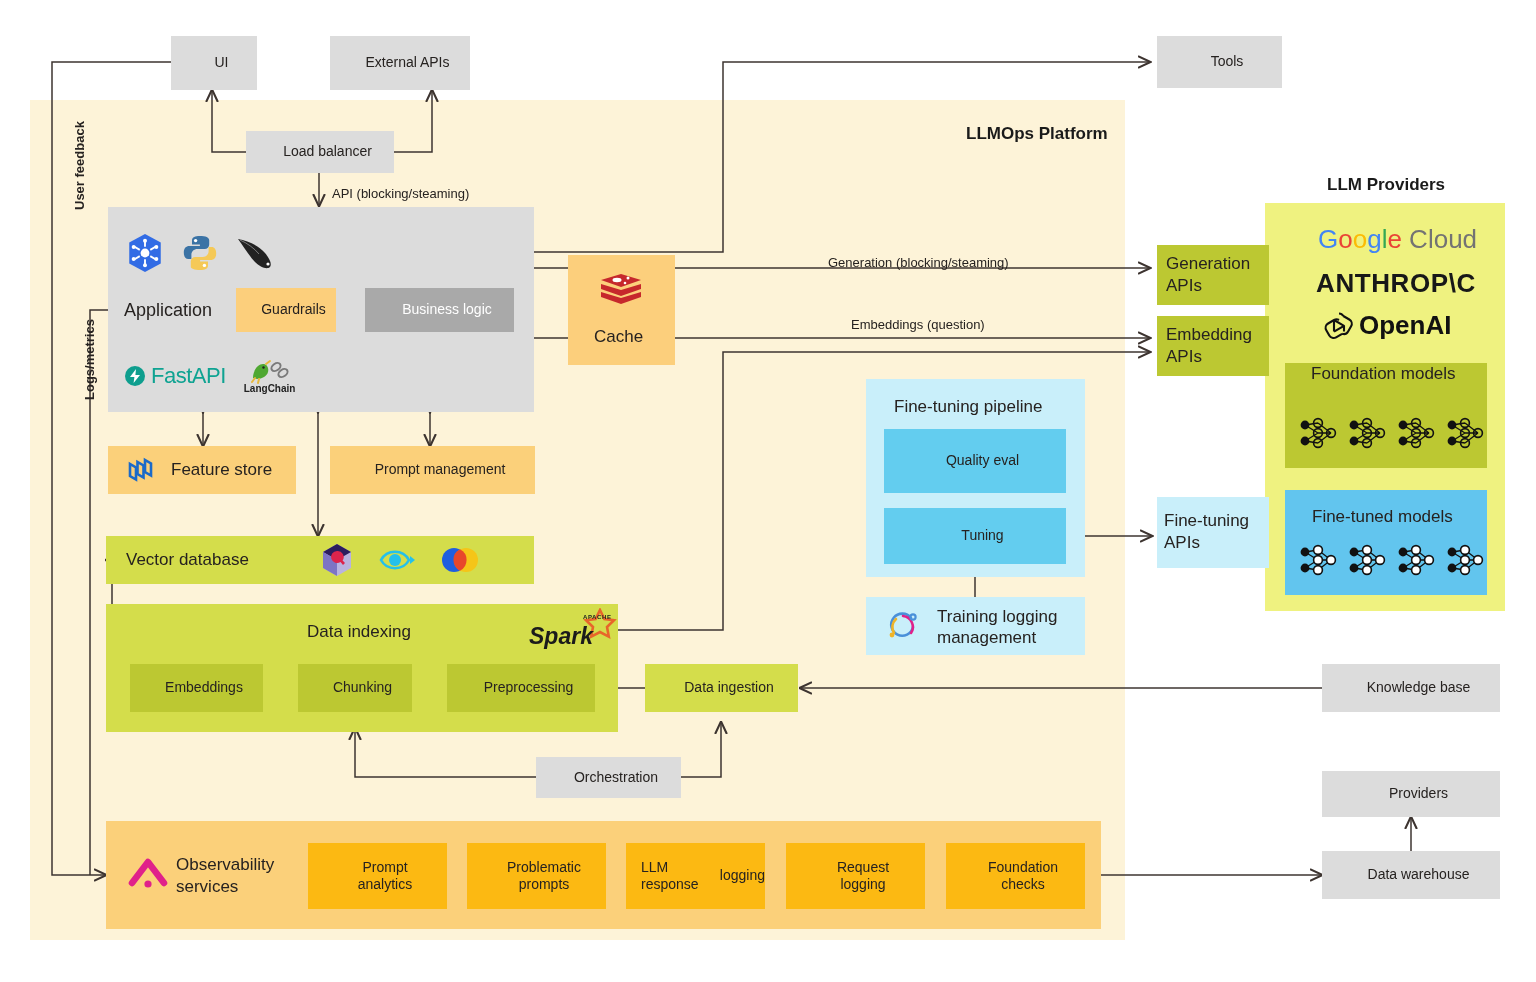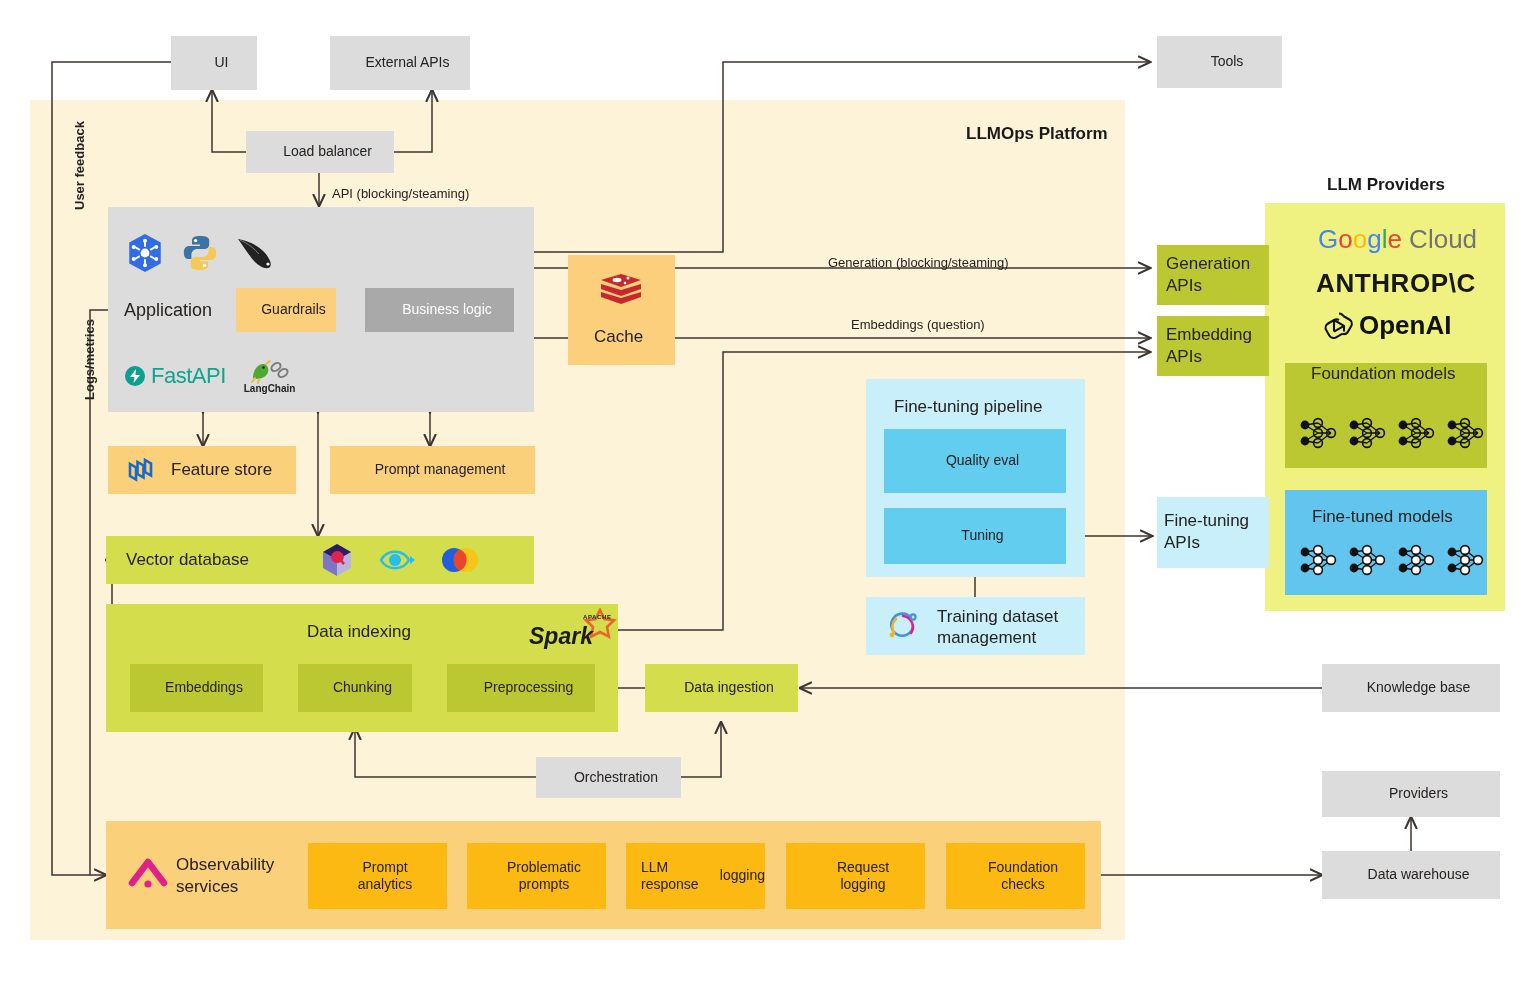"Training dataset" div.inner-label { text: dataset -> logging }
